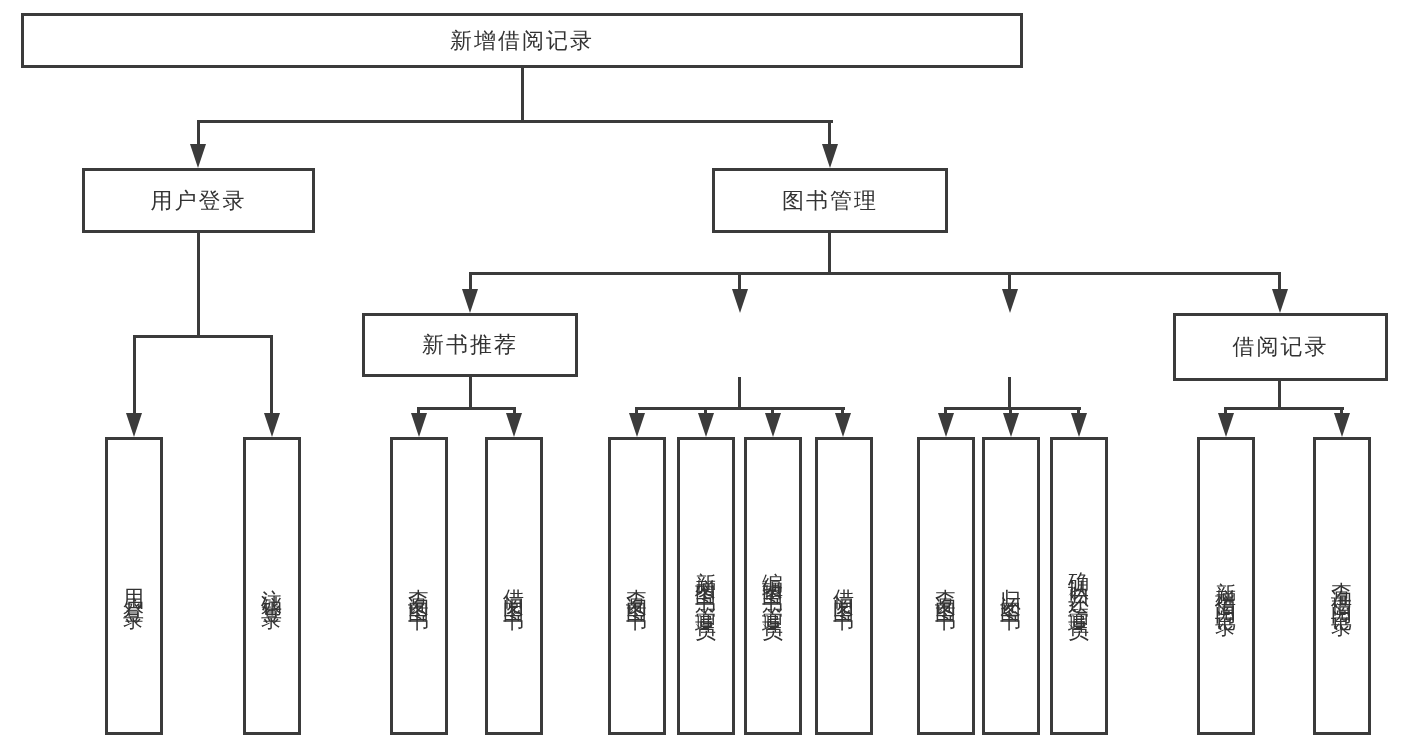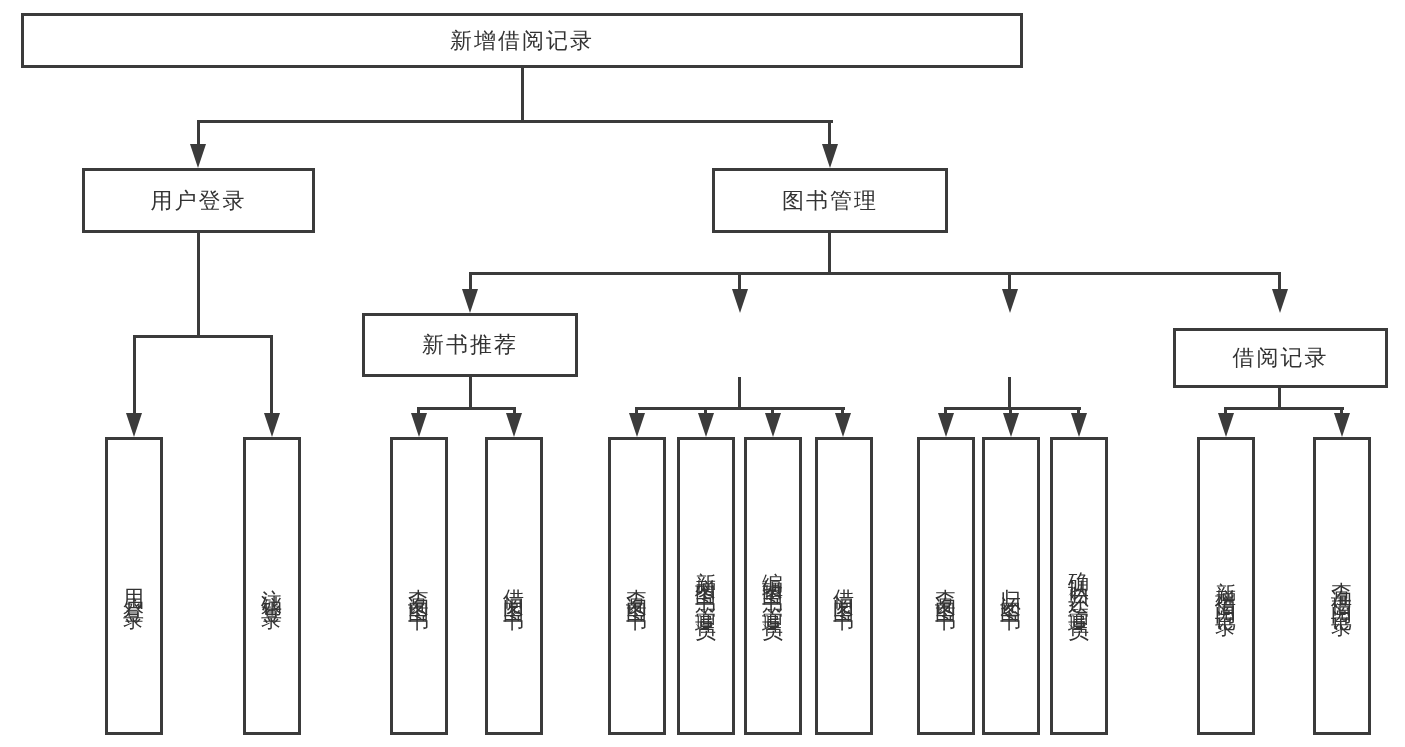"借阅记录" div.box { height: 60px -> 68px; top: 328px -> 313px }
